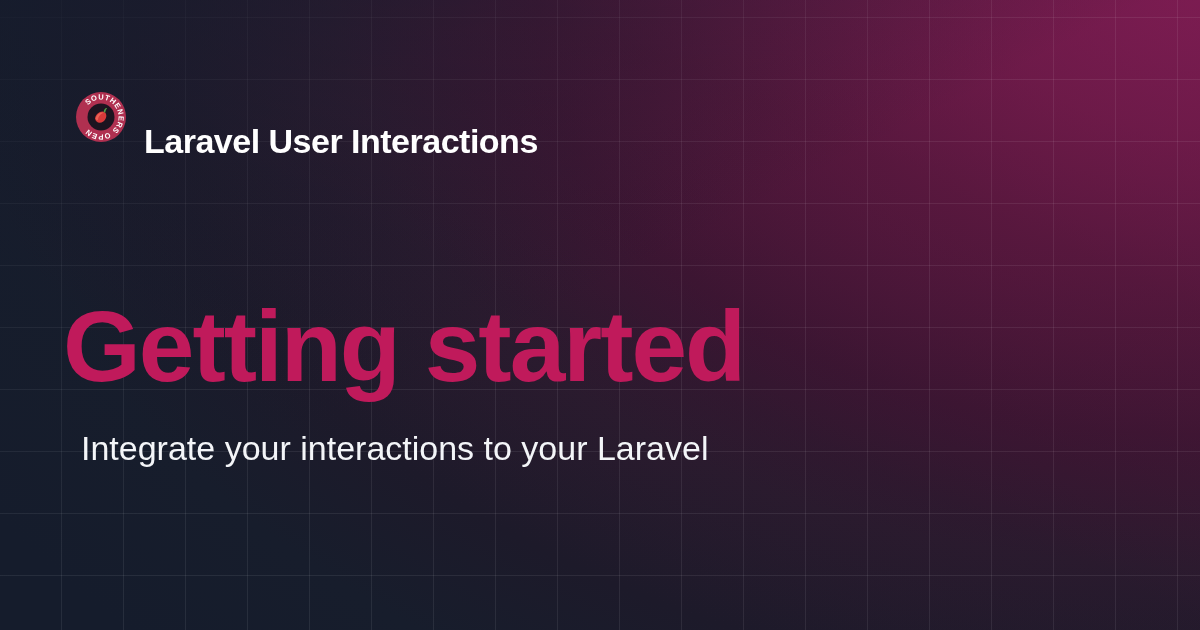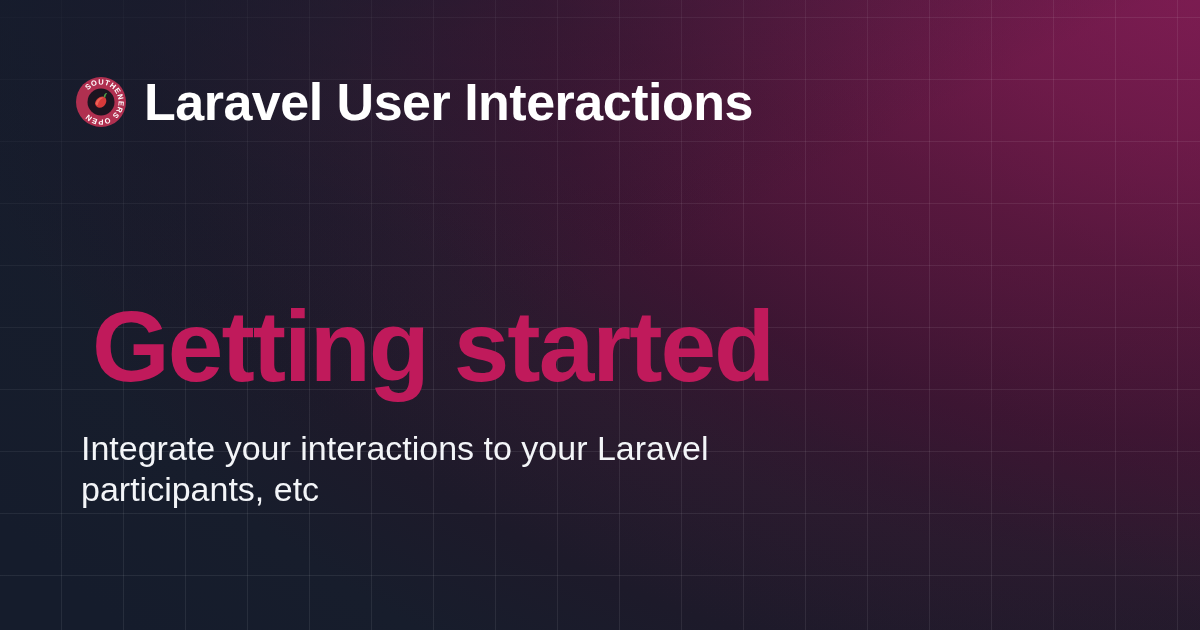"Laravel User Interactions" .brand-title { font-size: 52px -> 34px; margin-top: none -> 48px }
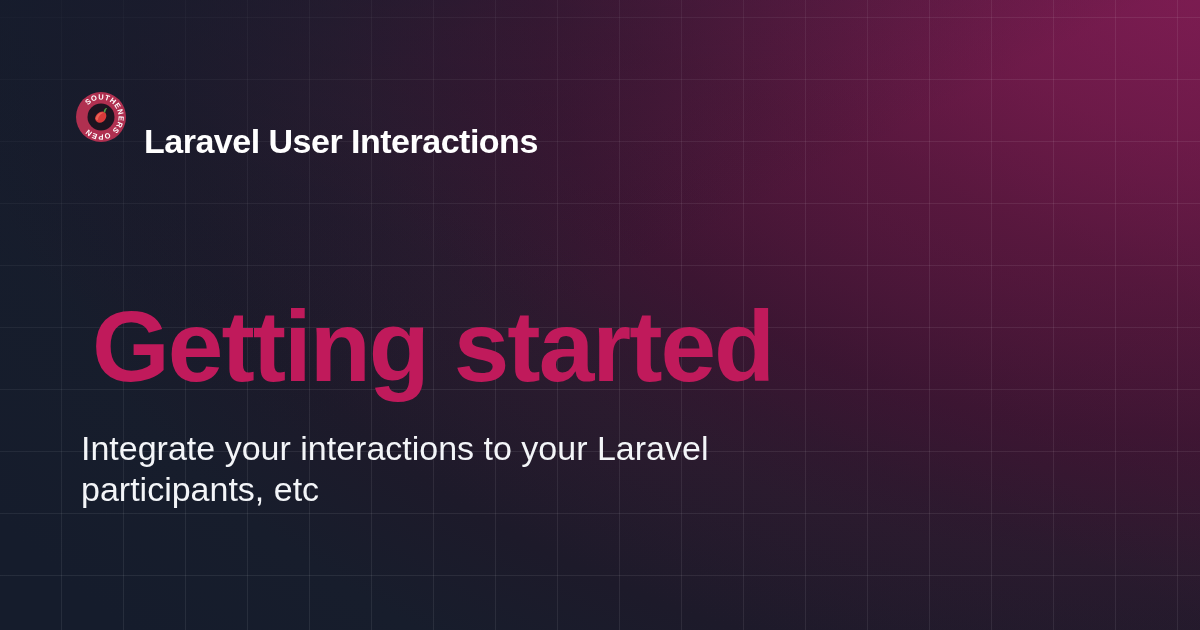"Getting started" .headline { left: 92px -> 63px }
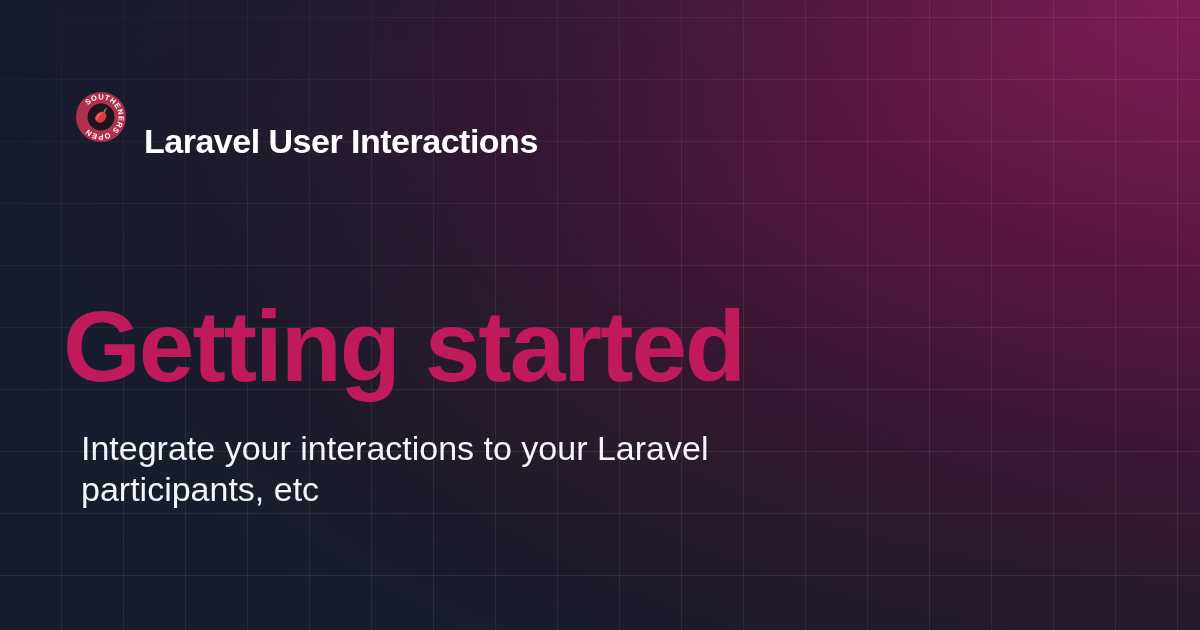"participants, etc" span.line { html: <span>participants, etc</span> -> none }
